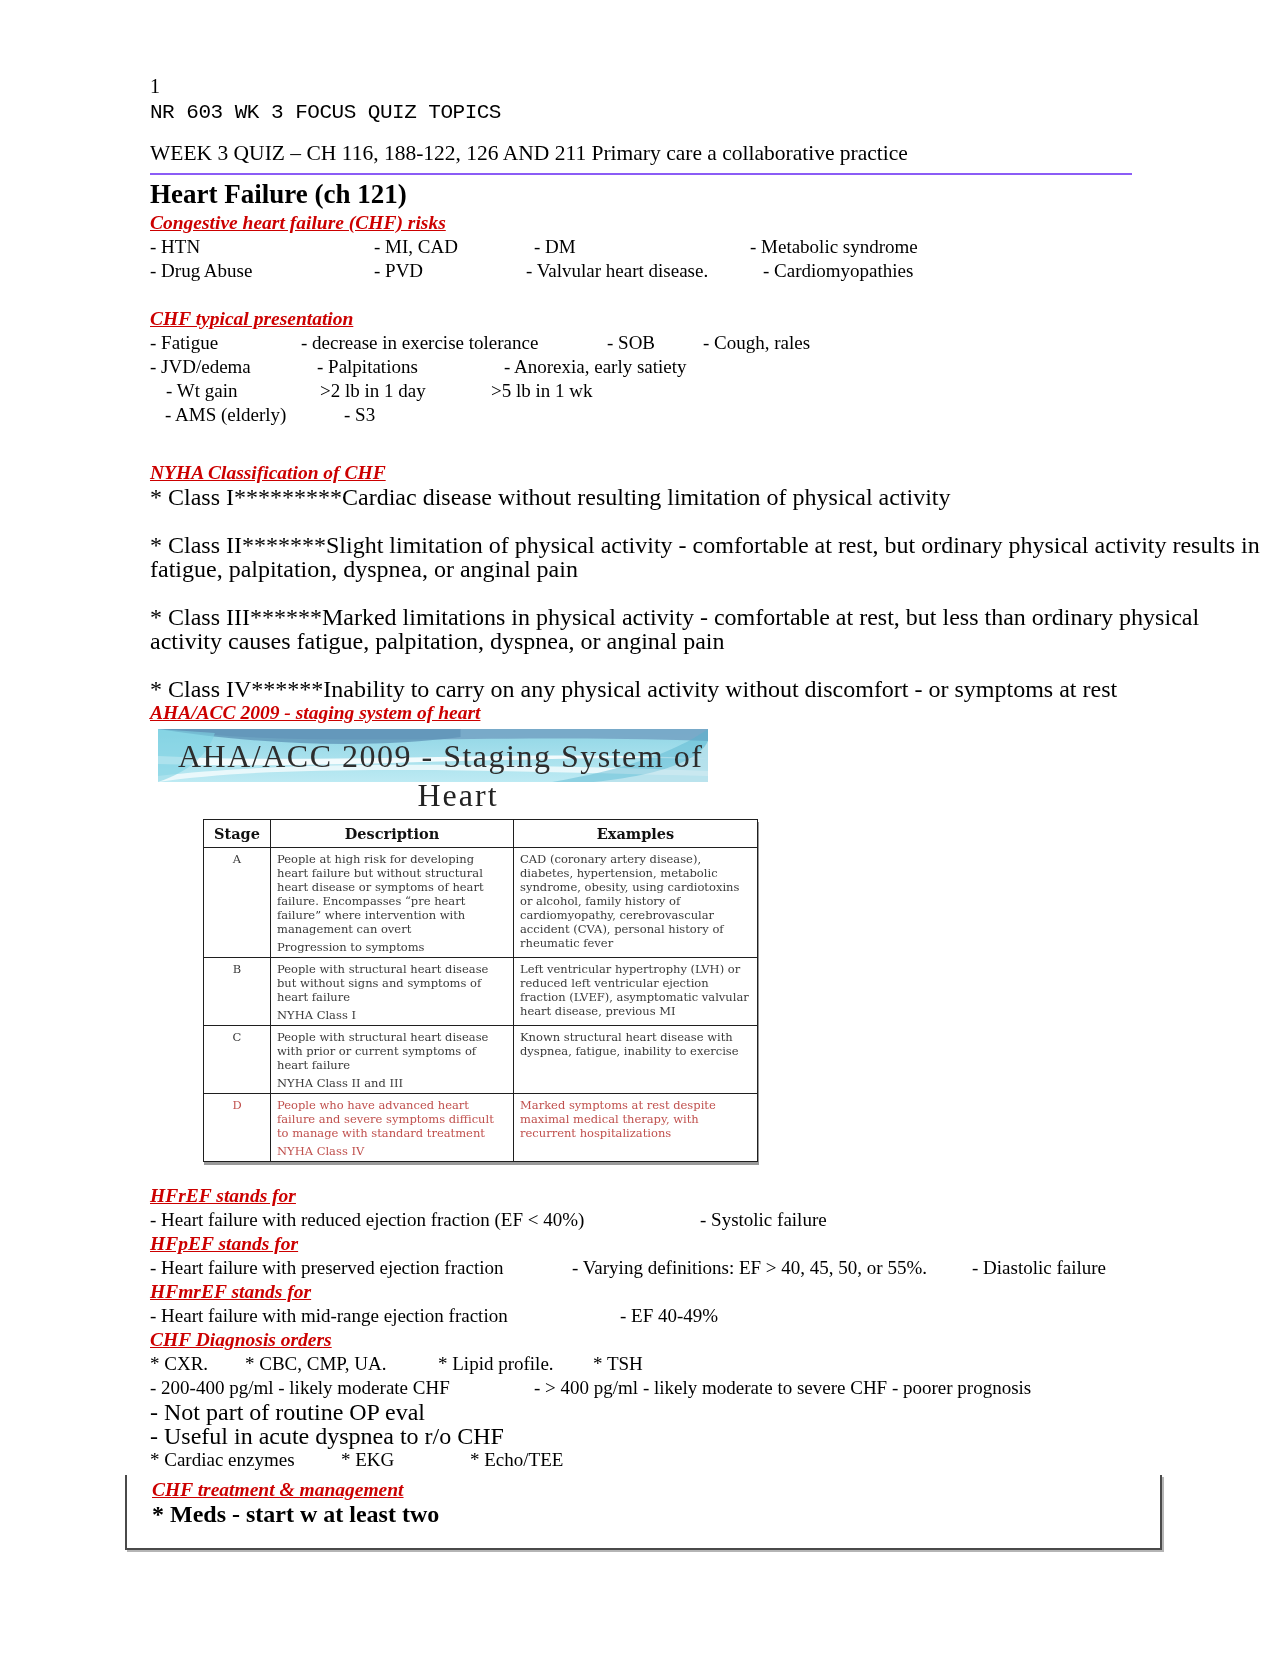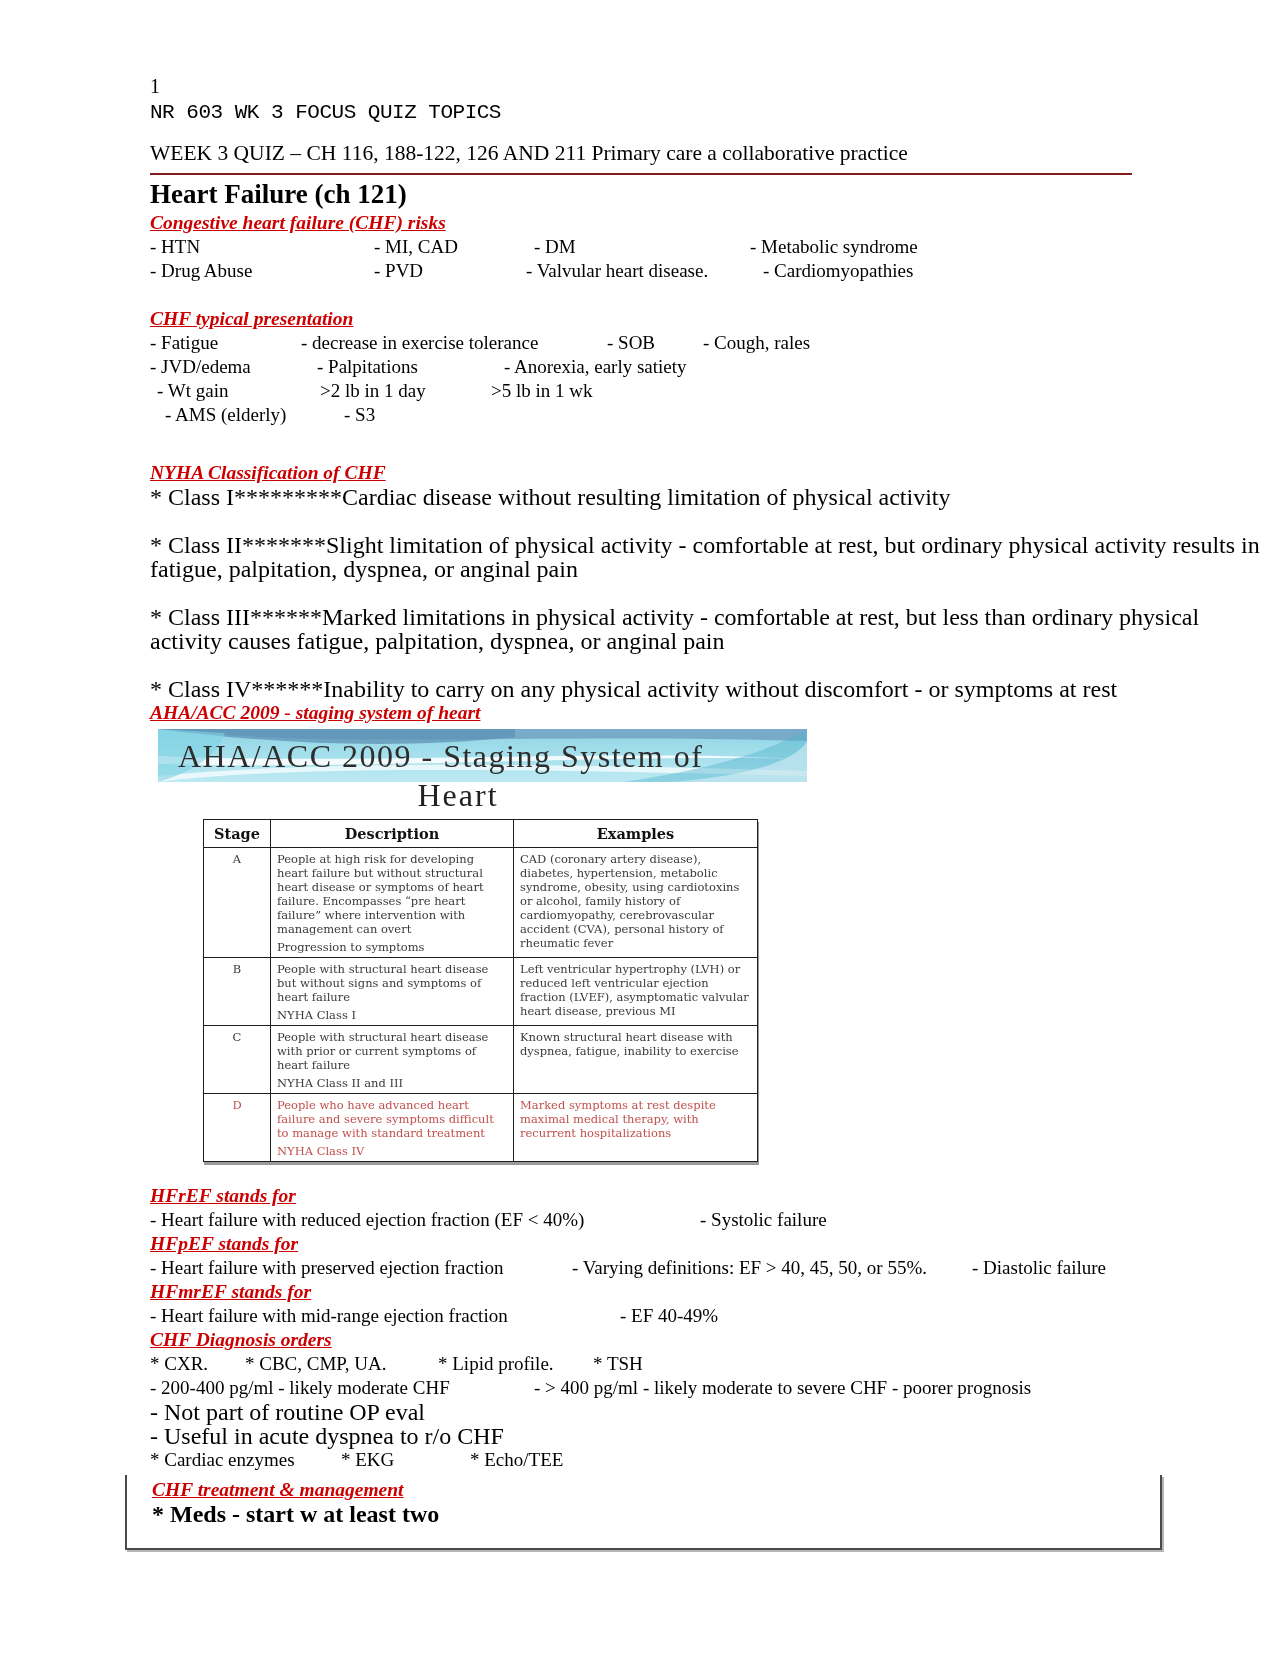"WEEK 3 QUIZ – CH" .week-heading { border-bottom: 2px solid #7f1d1d -> 2px solid #8b5cf6 }
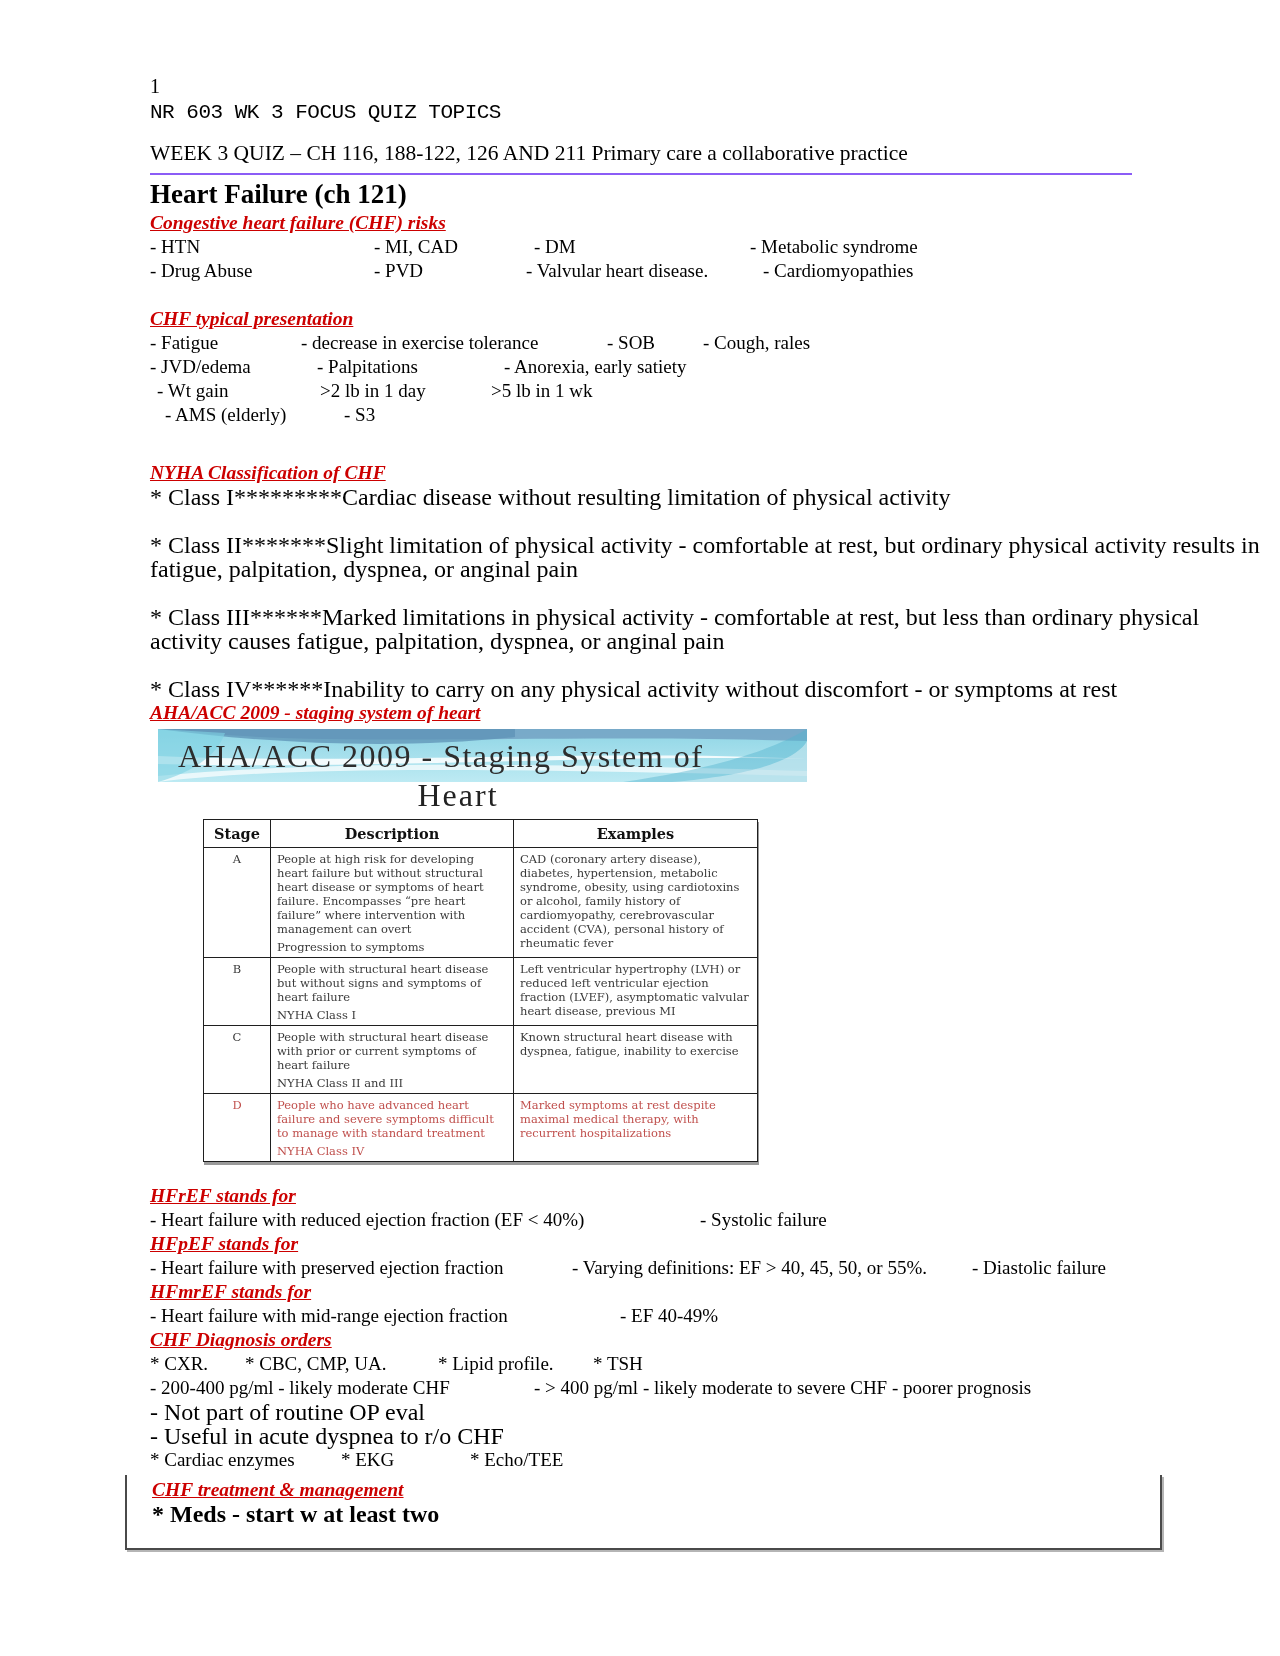"- Wt gain" span.tab { left: 7px -> 16px }
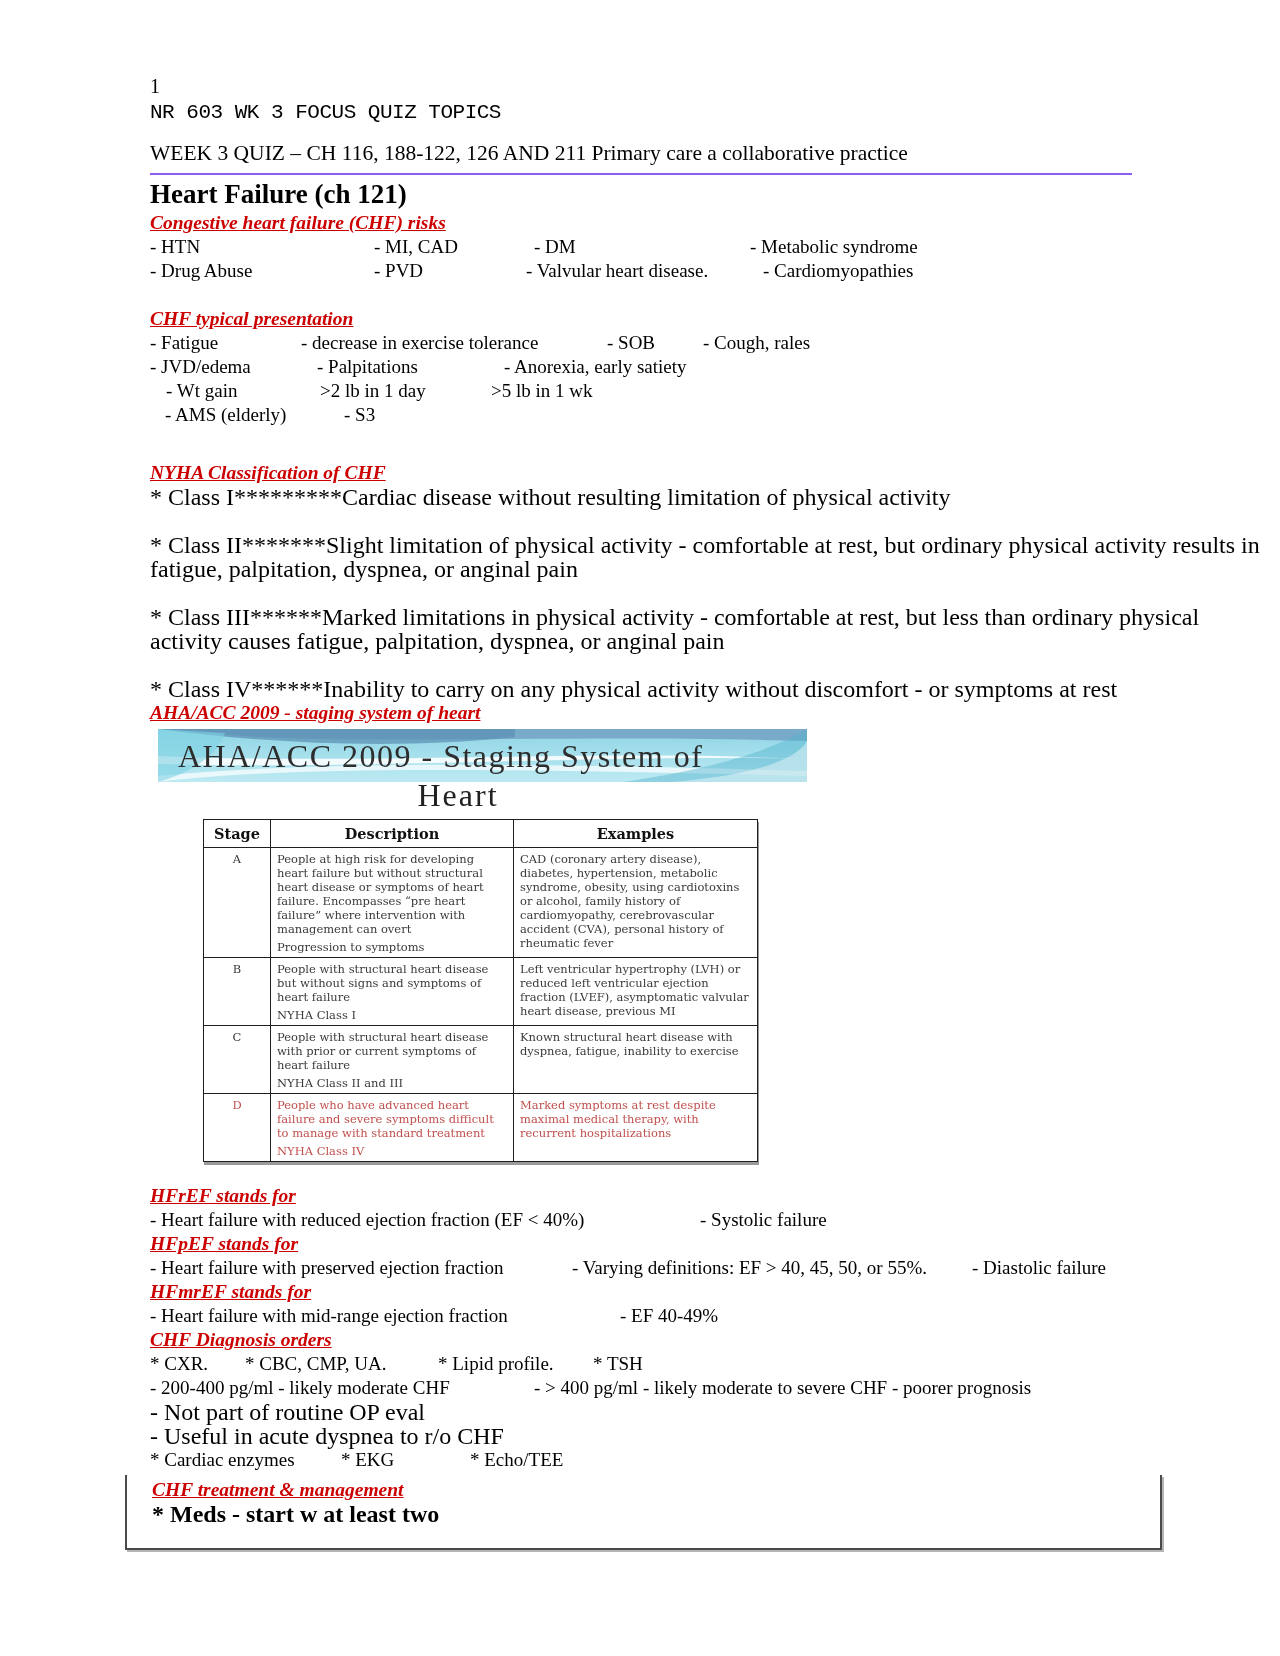"AHA/ACC 2009 - Staging System of" .banner { width: 649px -> 550px }
